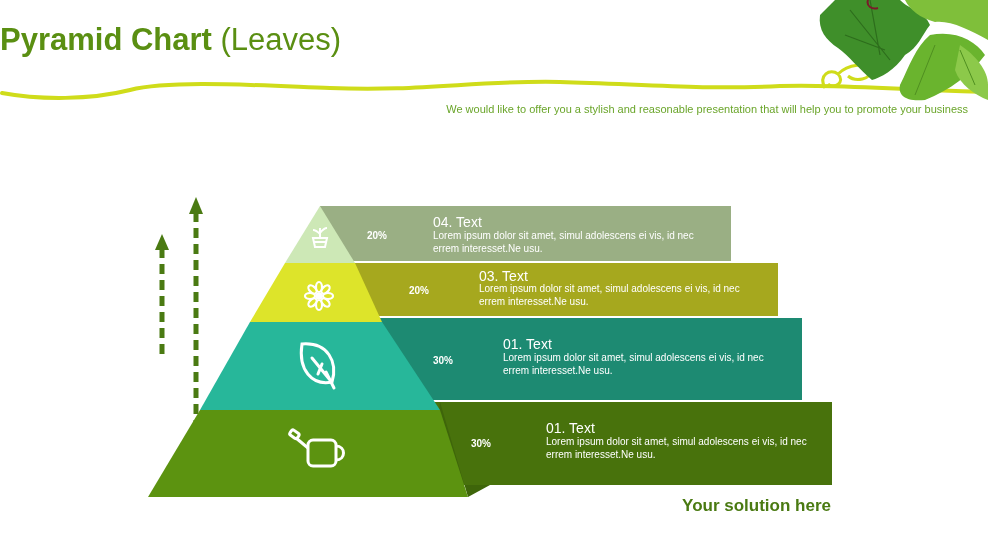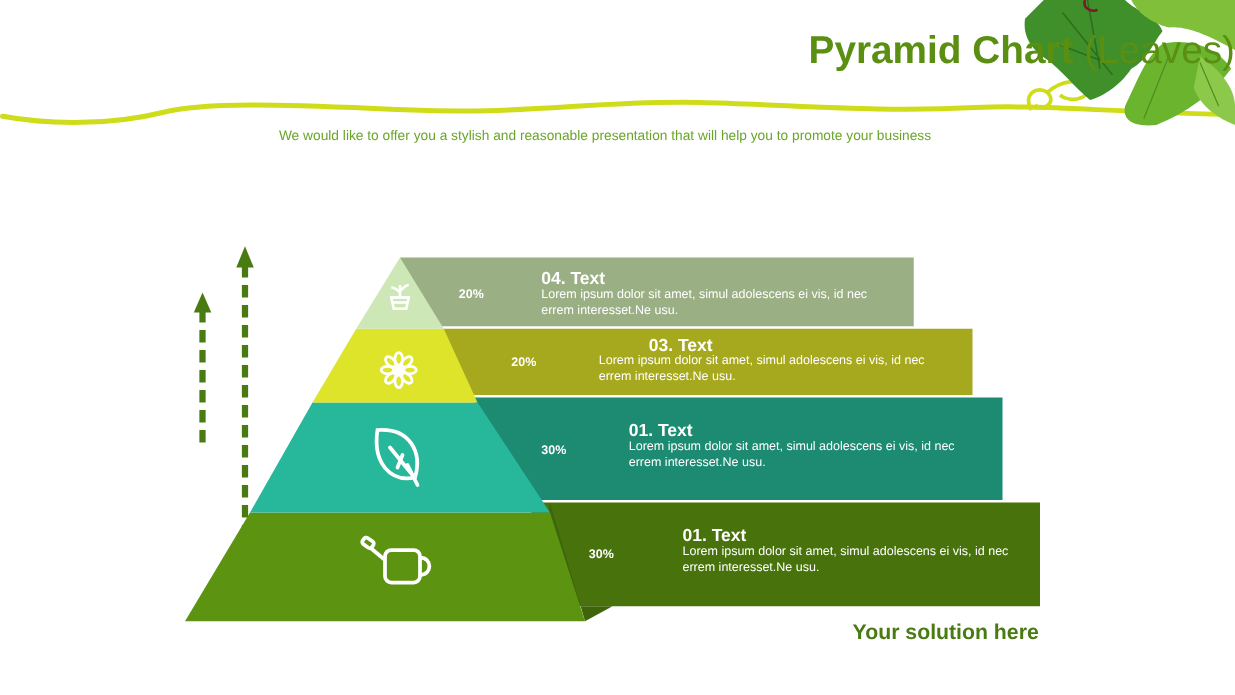"Pyramid Chart (Leaves)" .title { text-align: right -> left }
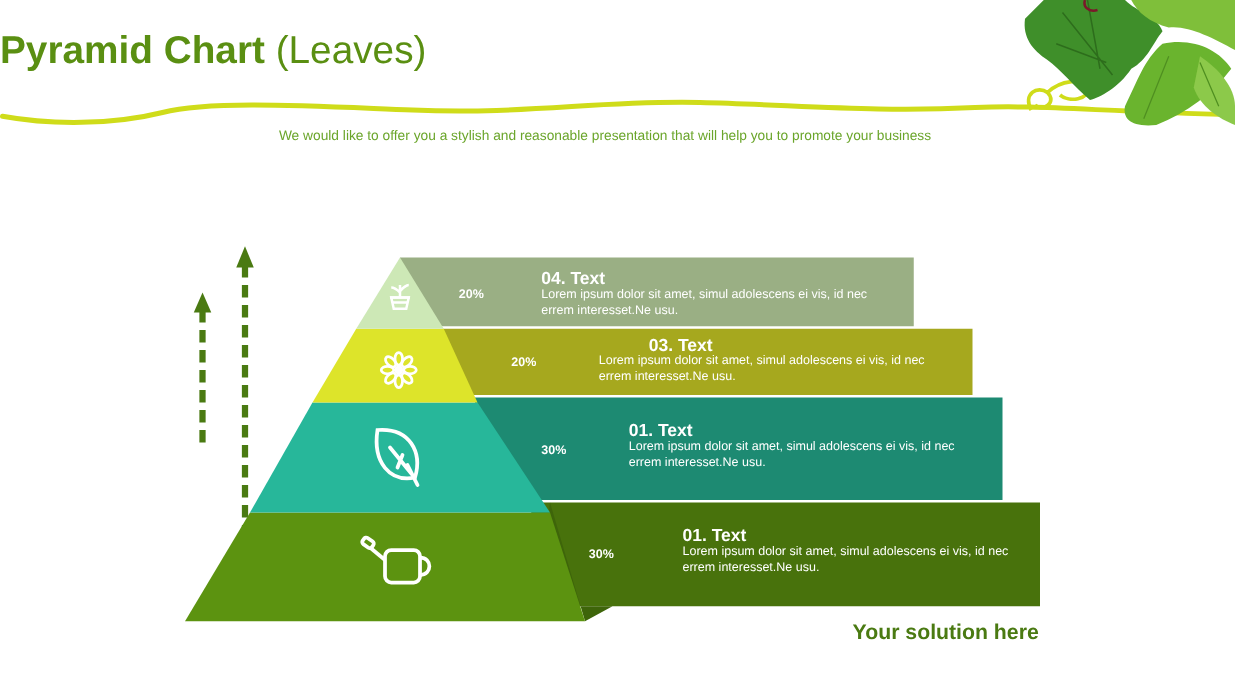"We would like to offer" .subtitle { text-align: center -> right }
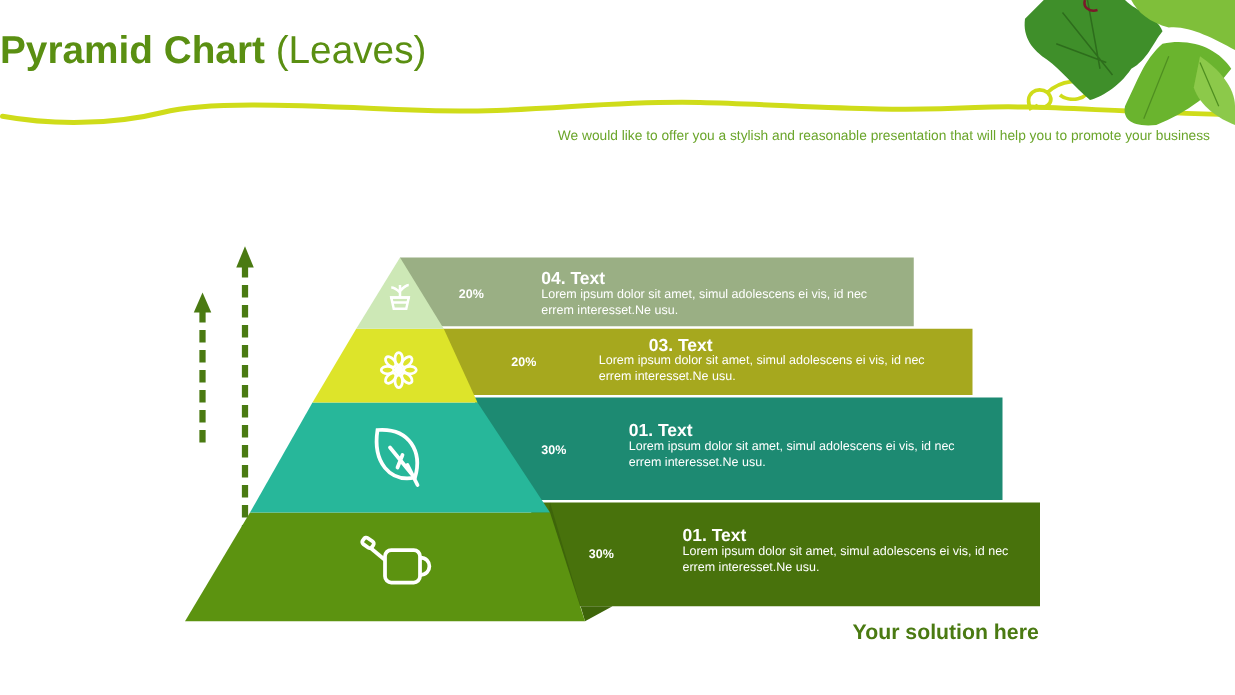"04. Text" .bar .btitle { font-weight: bold -> normal }
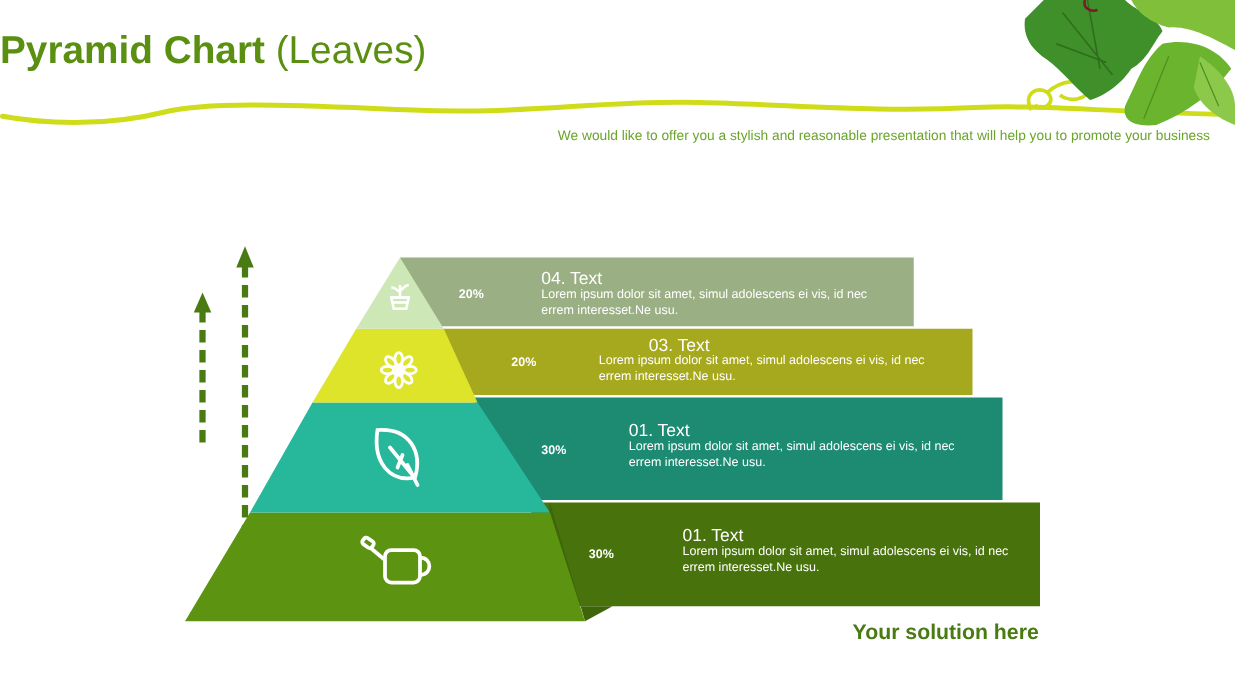"03. Text" span.btitle { margin-left: 40px -> none }
